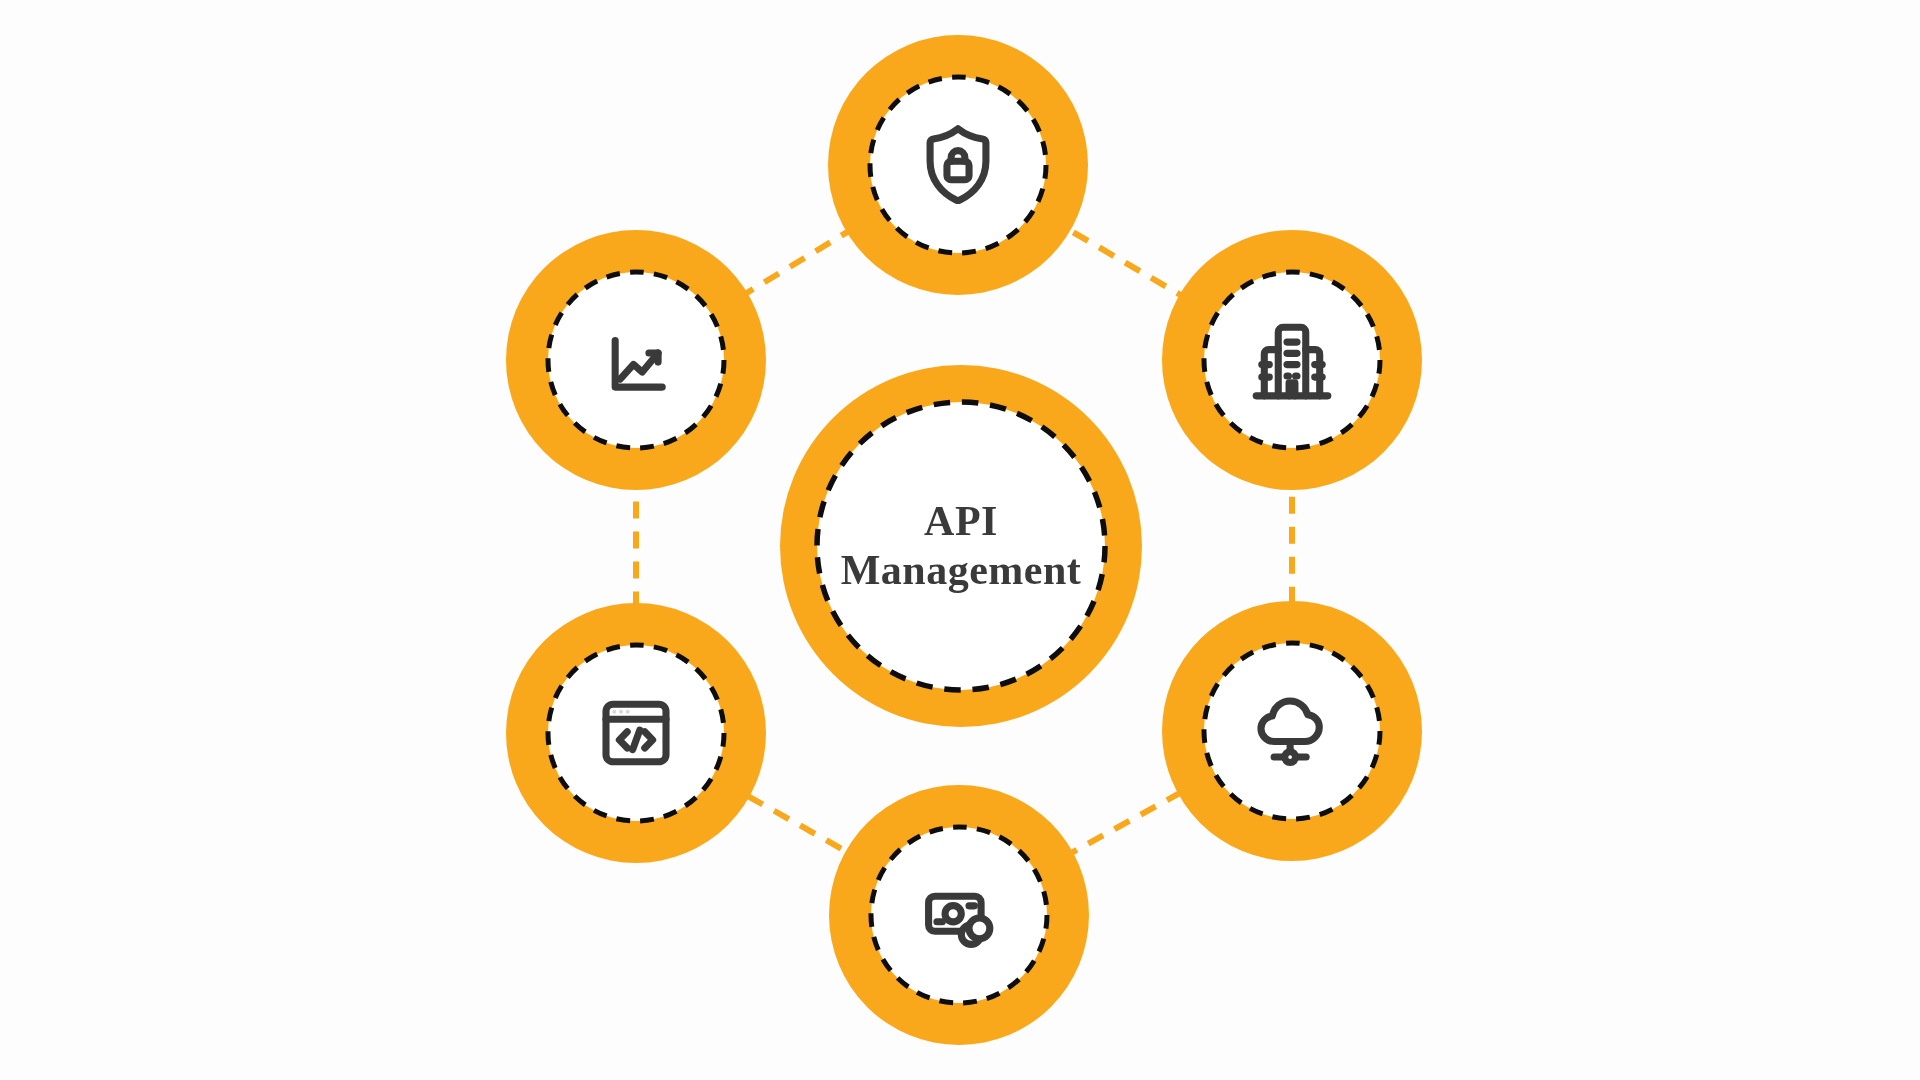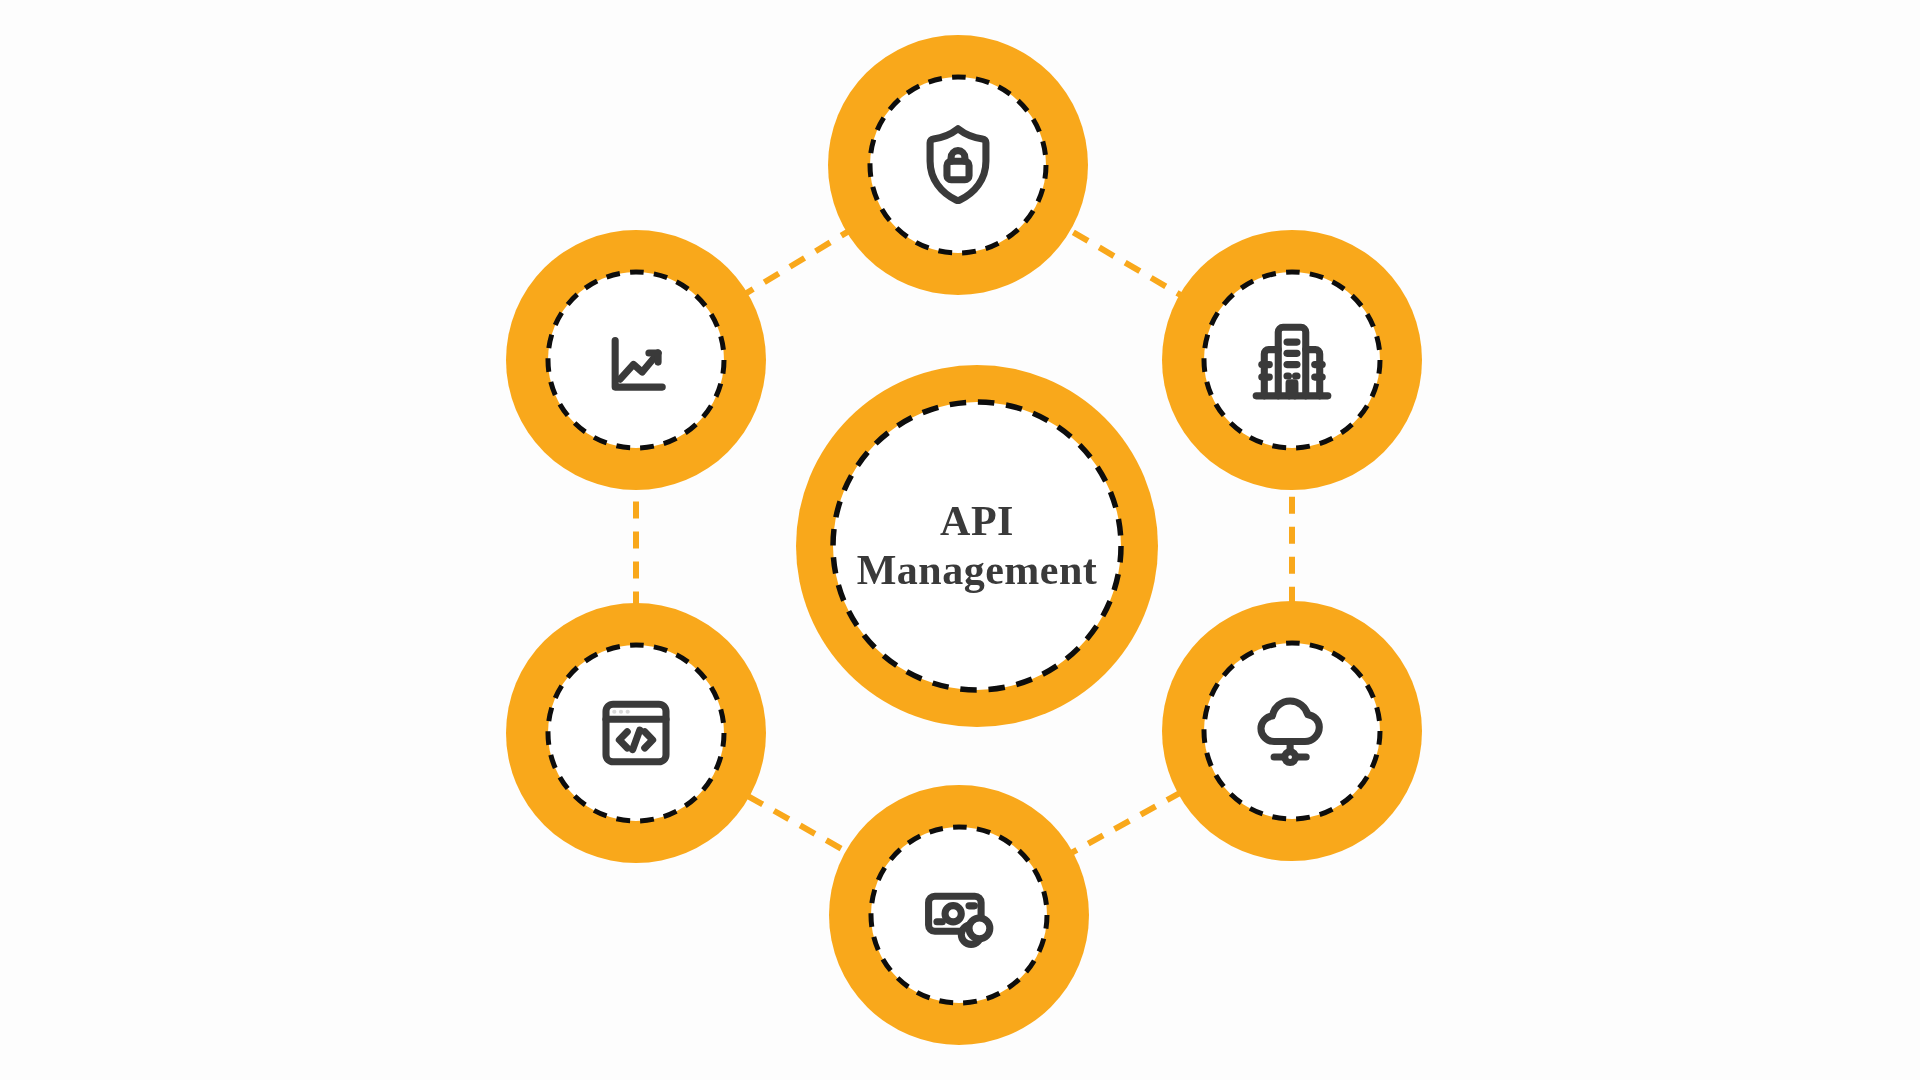"API Management" div.node { left: 796px -> 780px }
